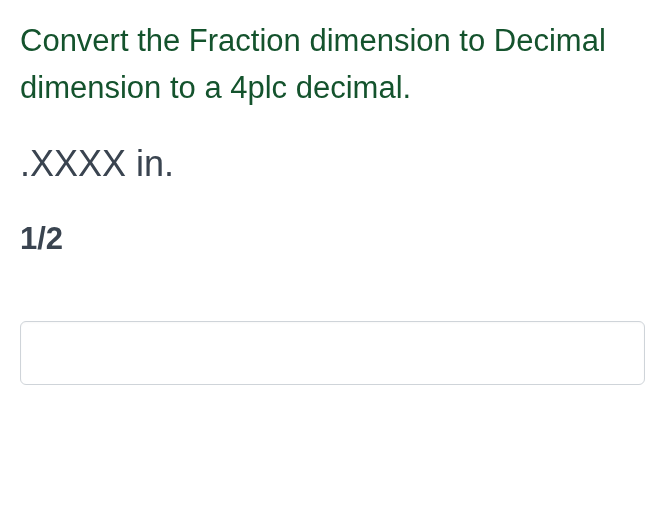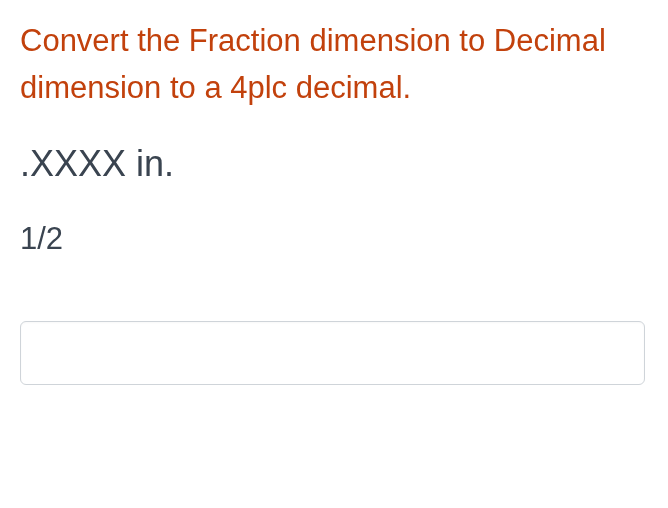"Convert the Fraction dimension to" .prompt-text { color: #c2410c -> #14532d }
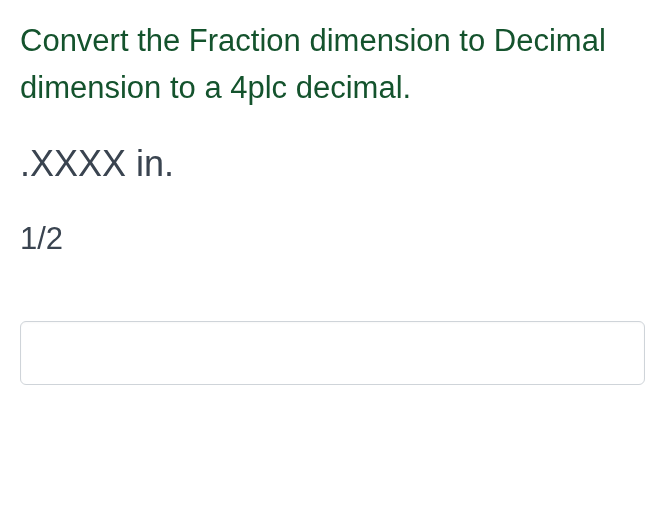"1/2" .fraction-value { font-weight: 400 -> 700 }
